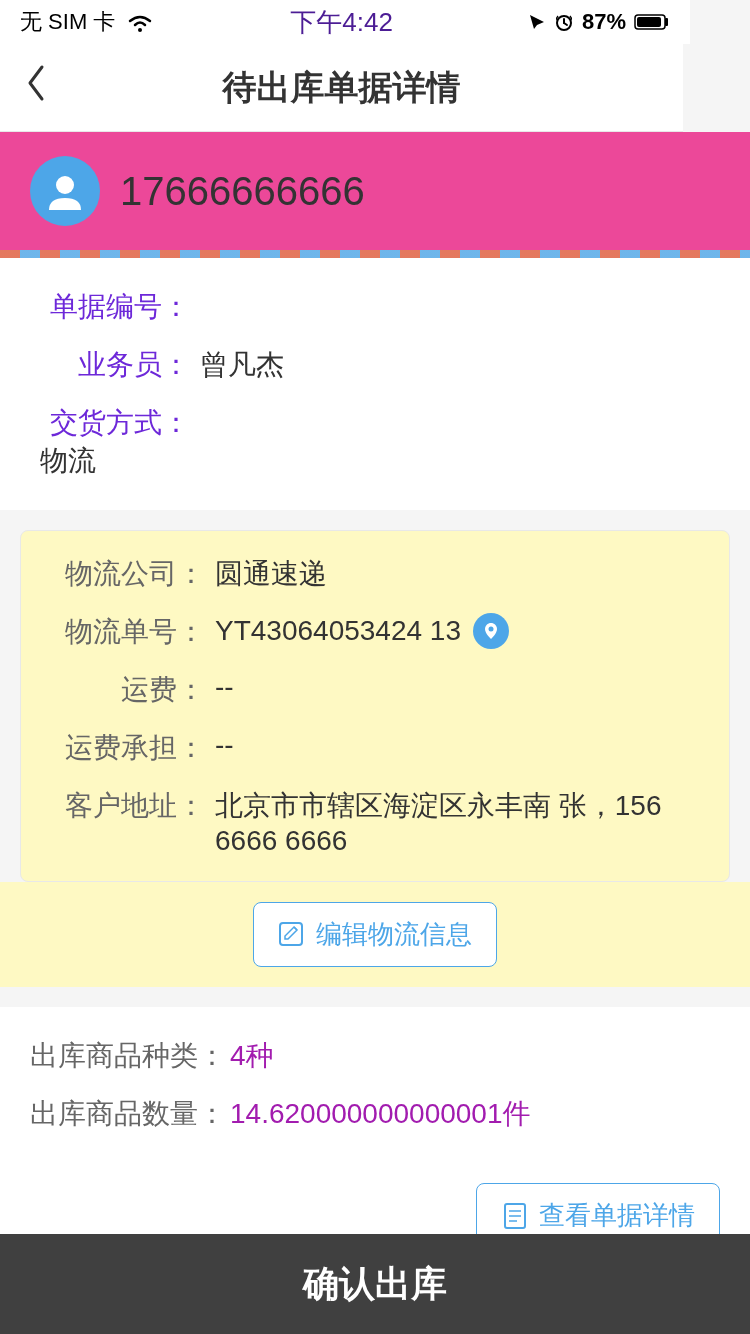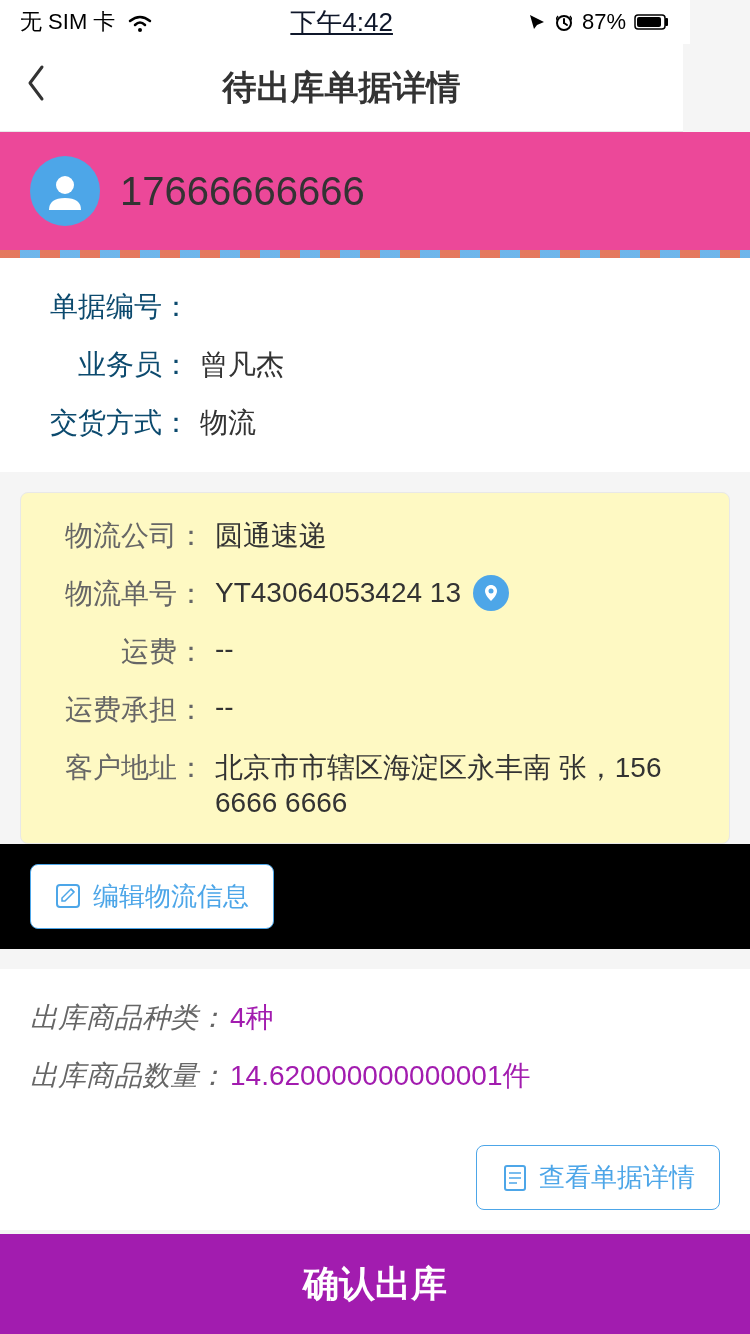"下午4:42" .status-center { color: #0f172a -> #4c1d95; text-decoration: underline -> none }
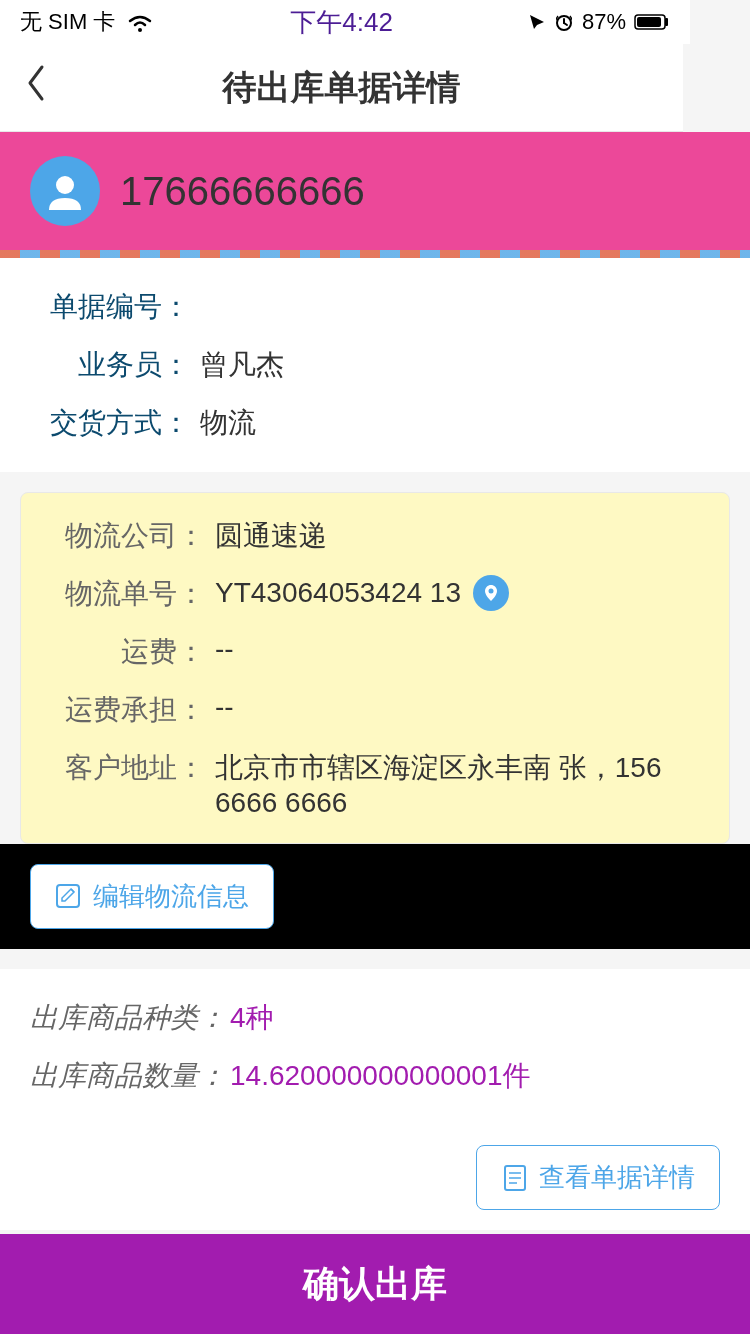"87%" .status-right { font-weight: none -> bold }
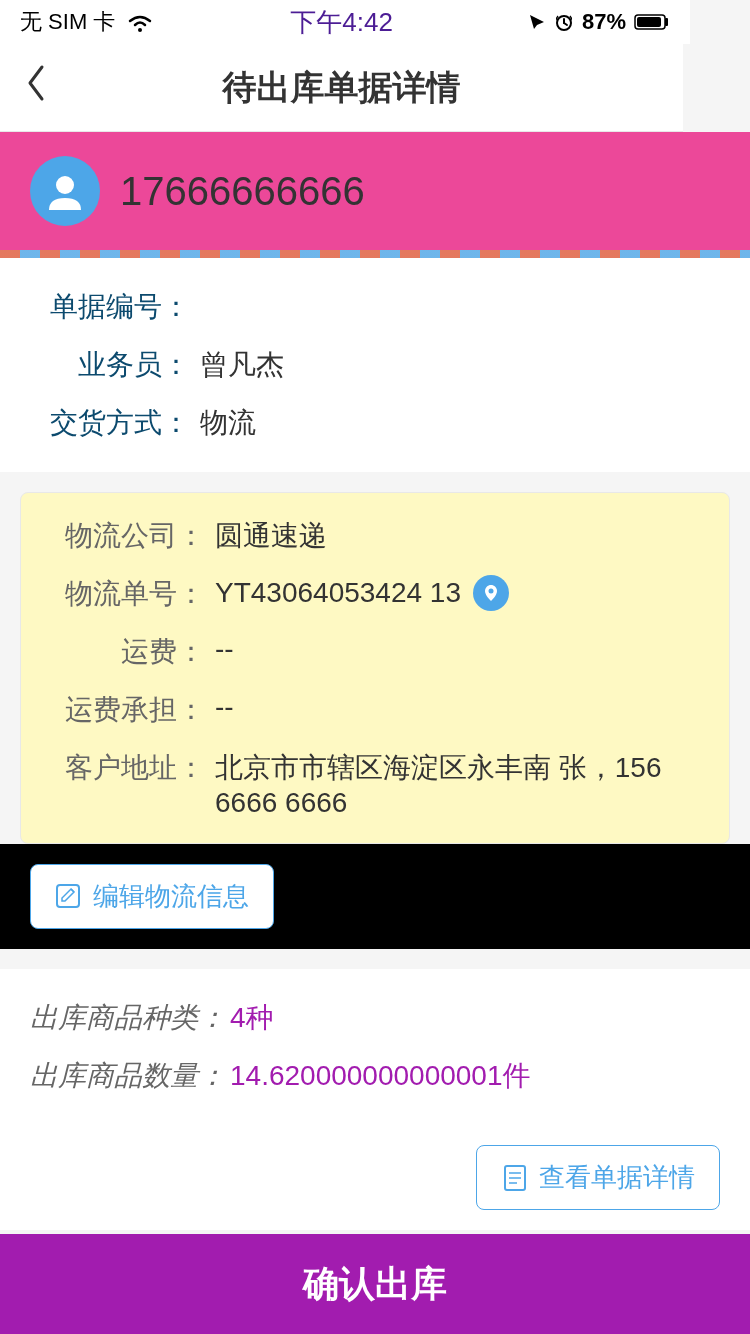"单据编号：" .info-label { color: #0c4a6e -> #6d28d9 }
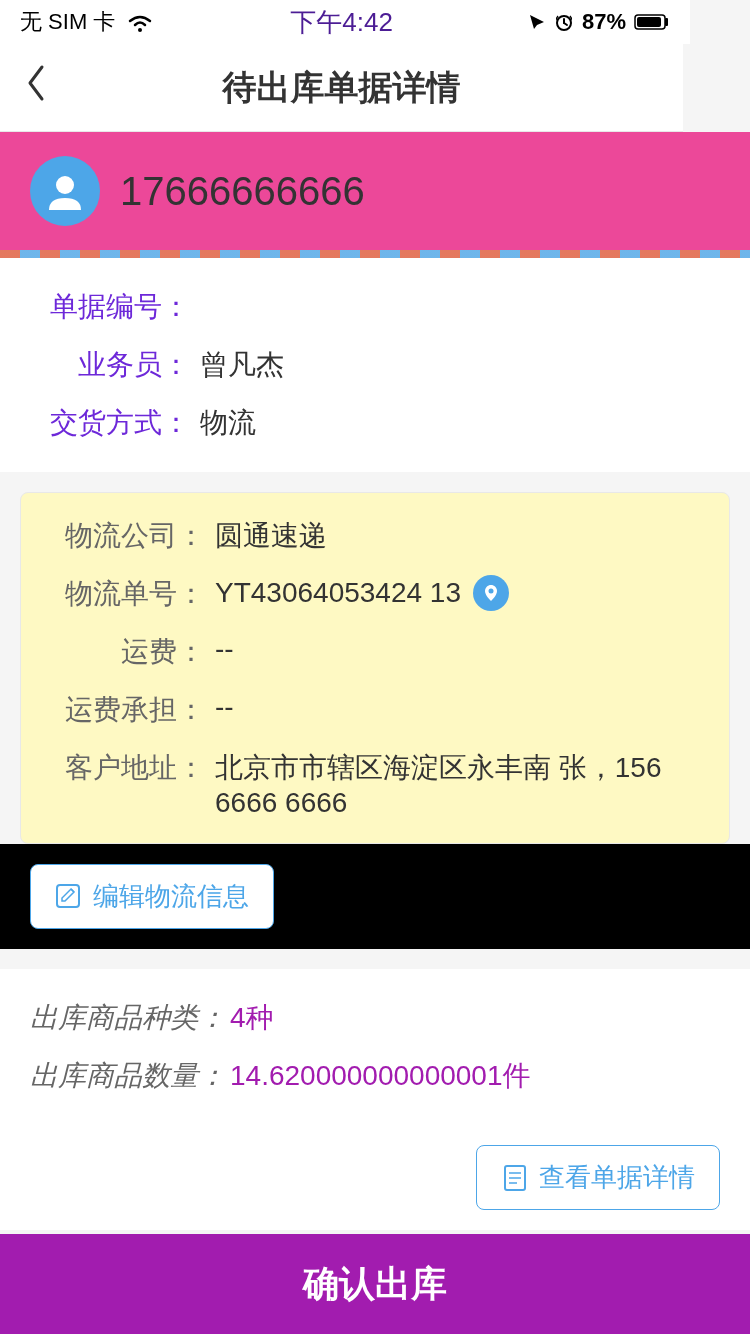"交货方式：" .info-row:last-child { flex-direction: none -> column }
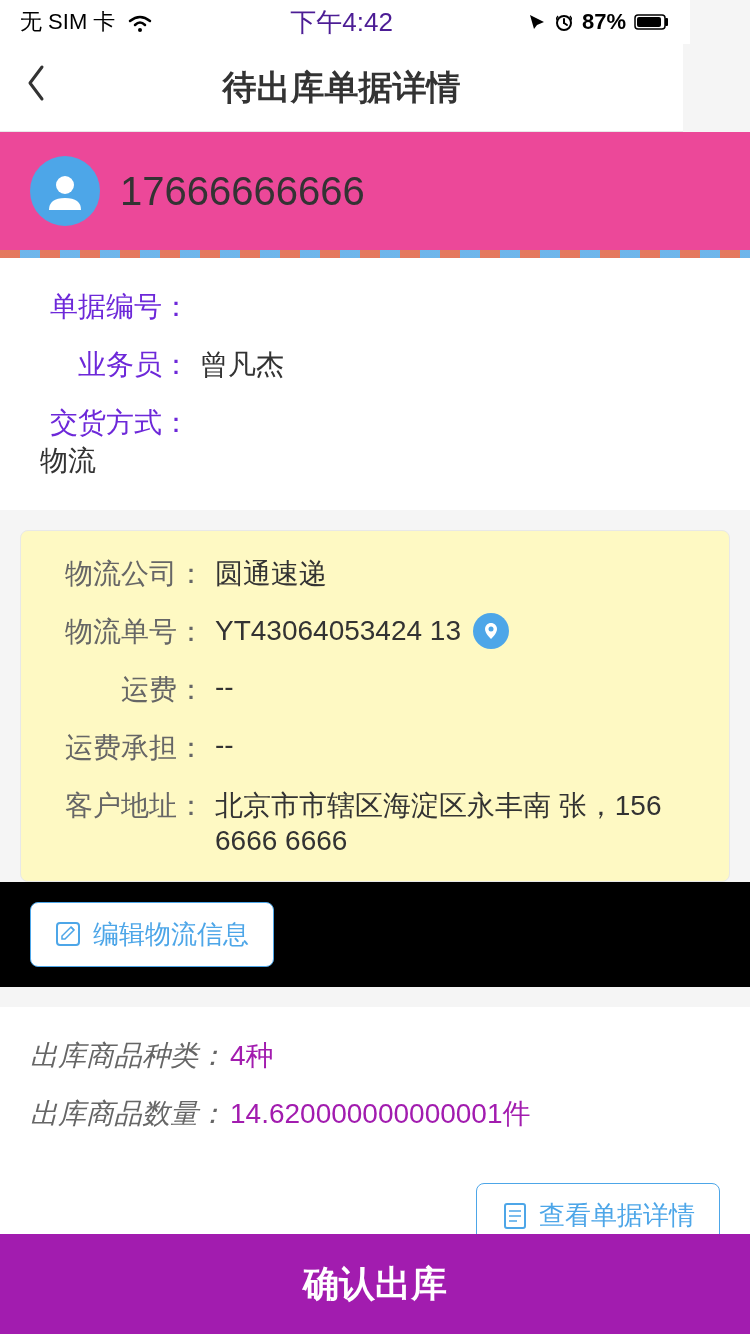"编辑物流信息" .edit-logistics-btn { background: #000000 -> #fef9c3; justify-content: flex-start -> center }
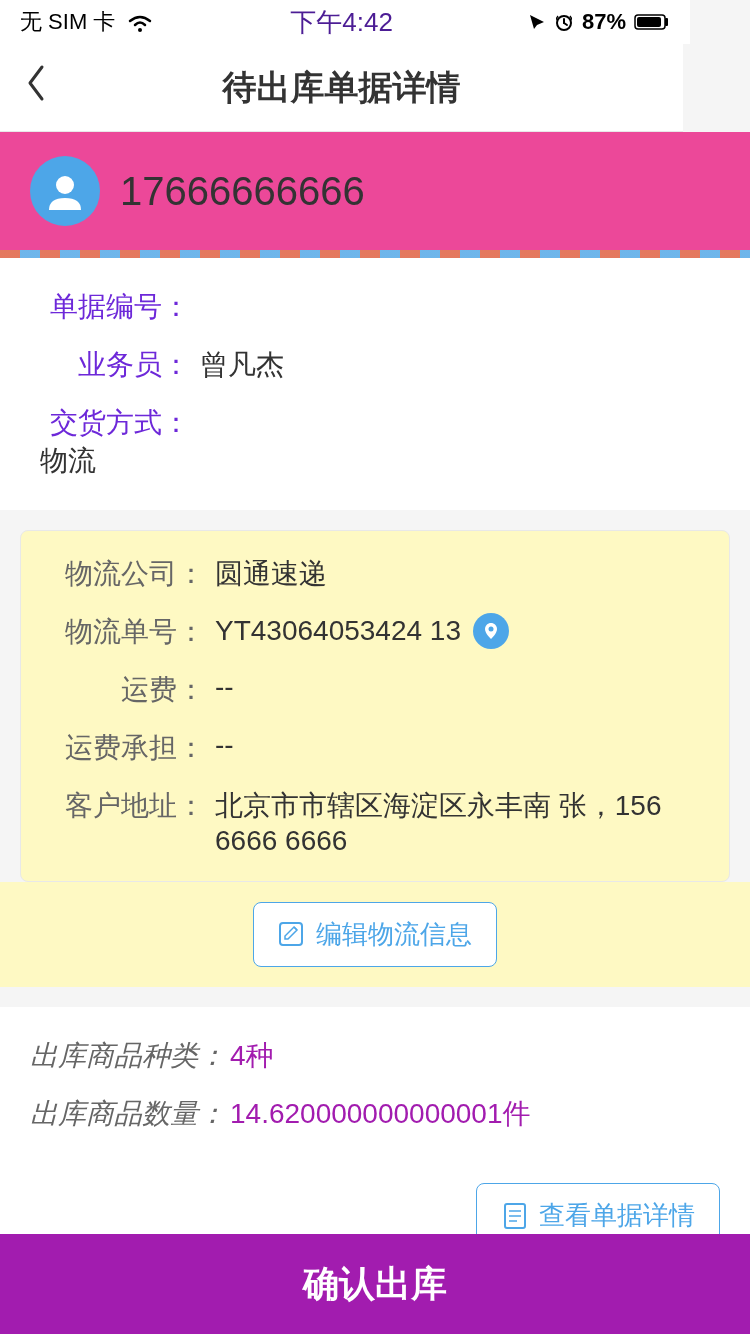"出库商品种类：" .goods-label { font-style: italic -> none }
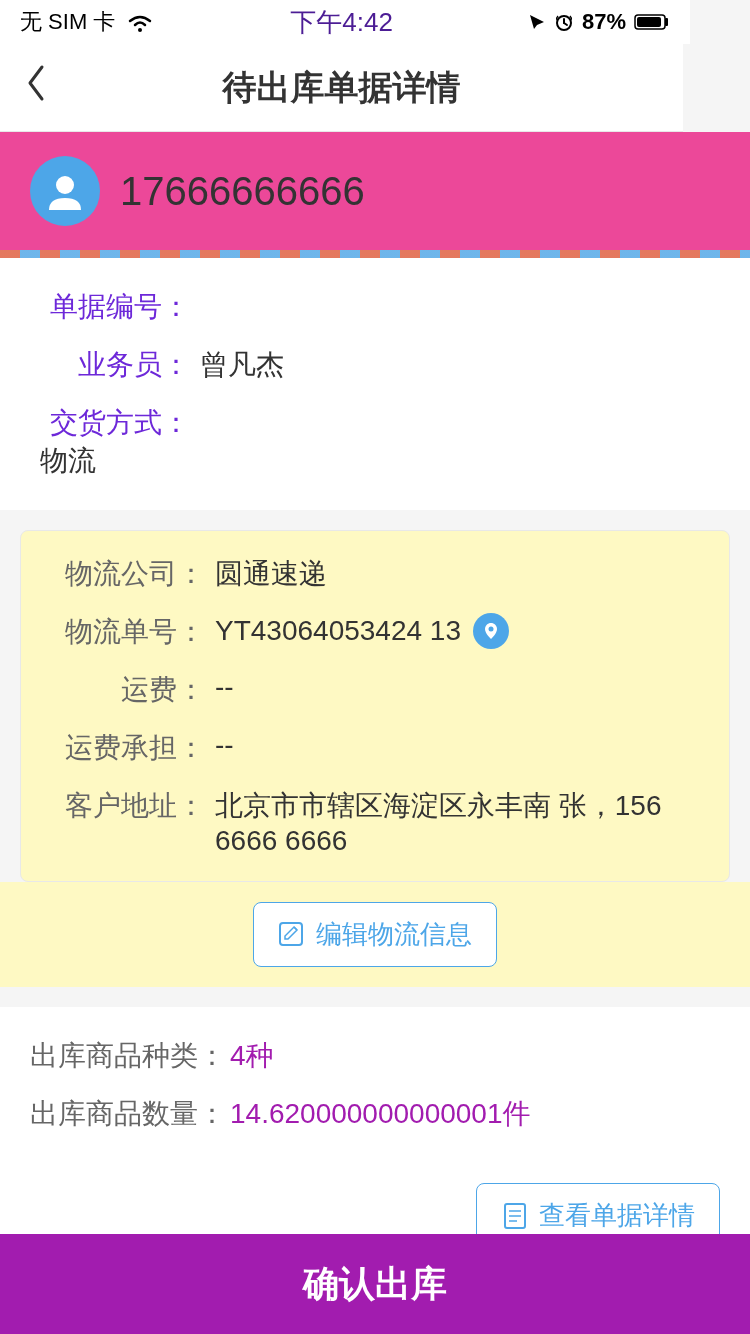"确认出库" .bottom-bar { background: #a21caf -> #404040 }
